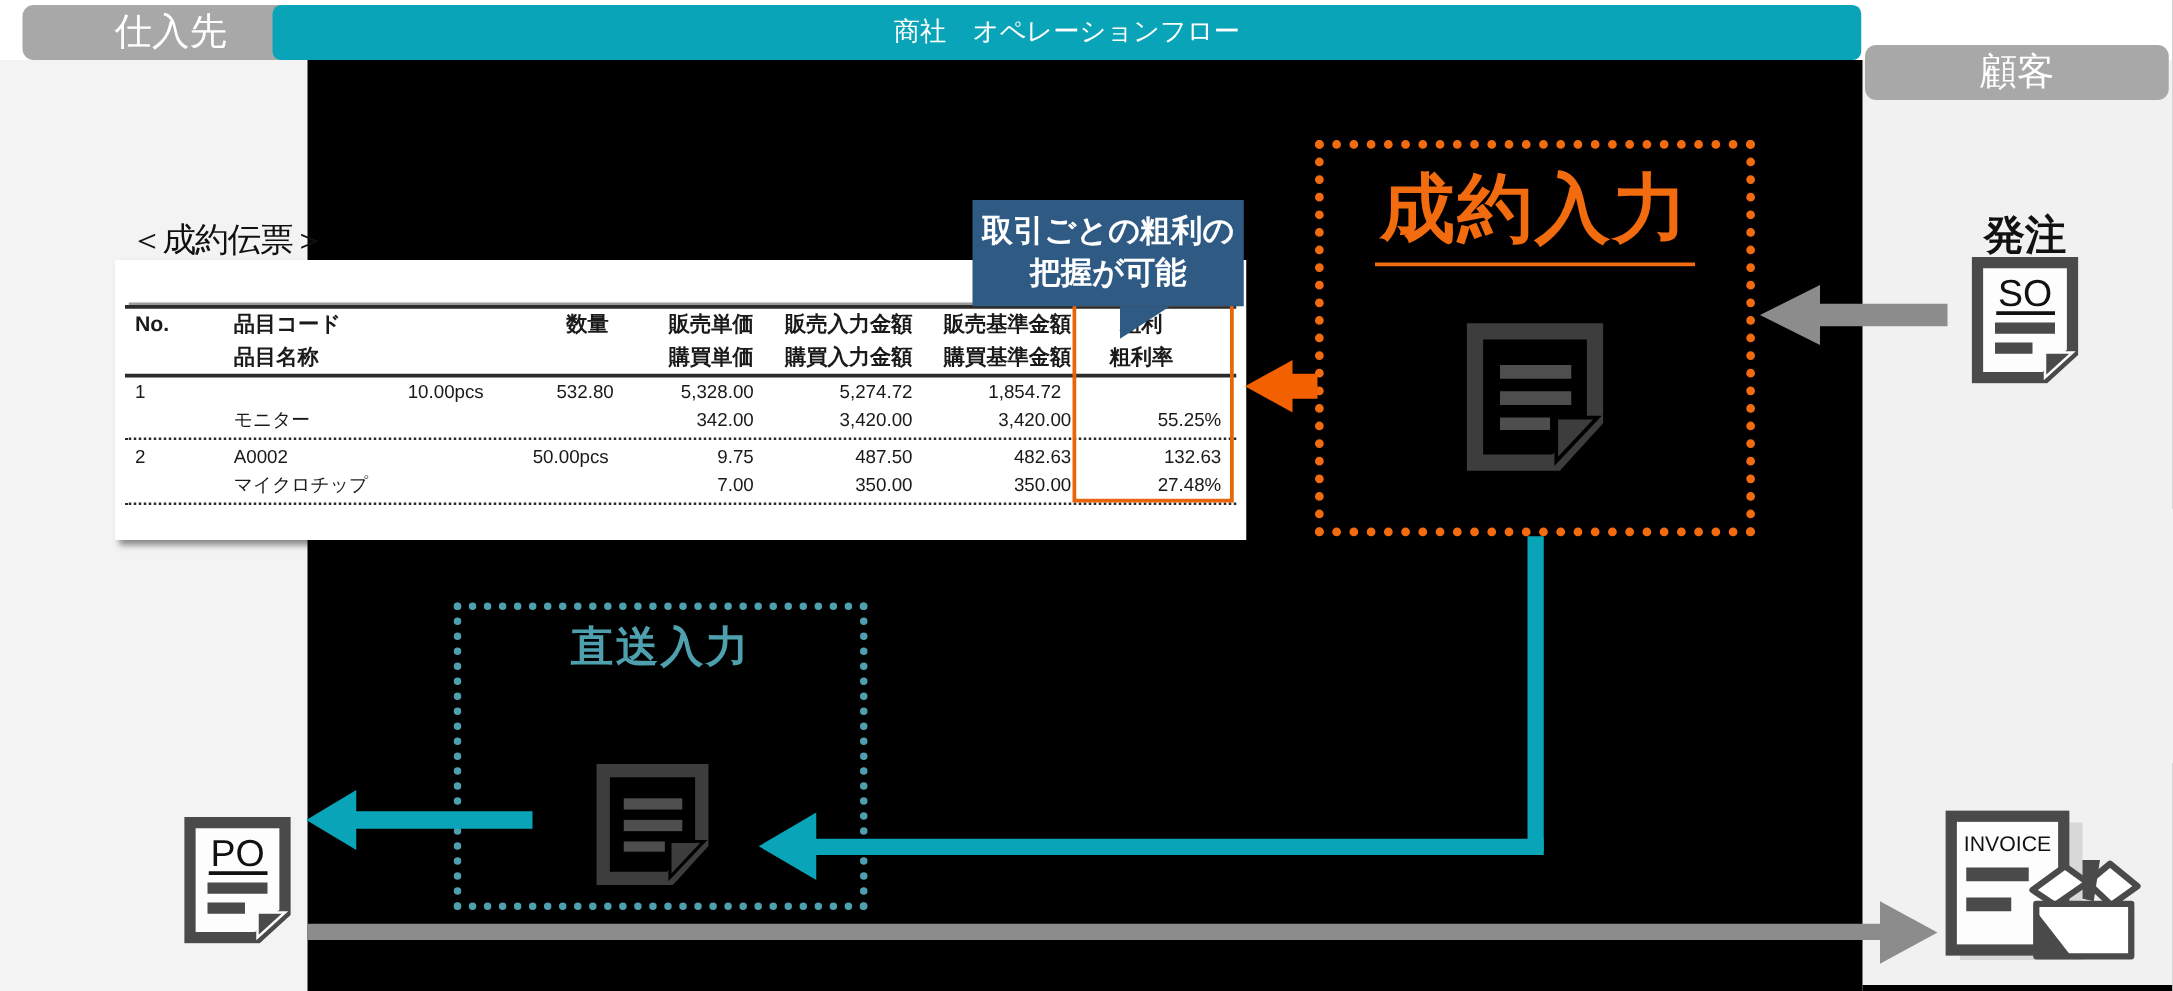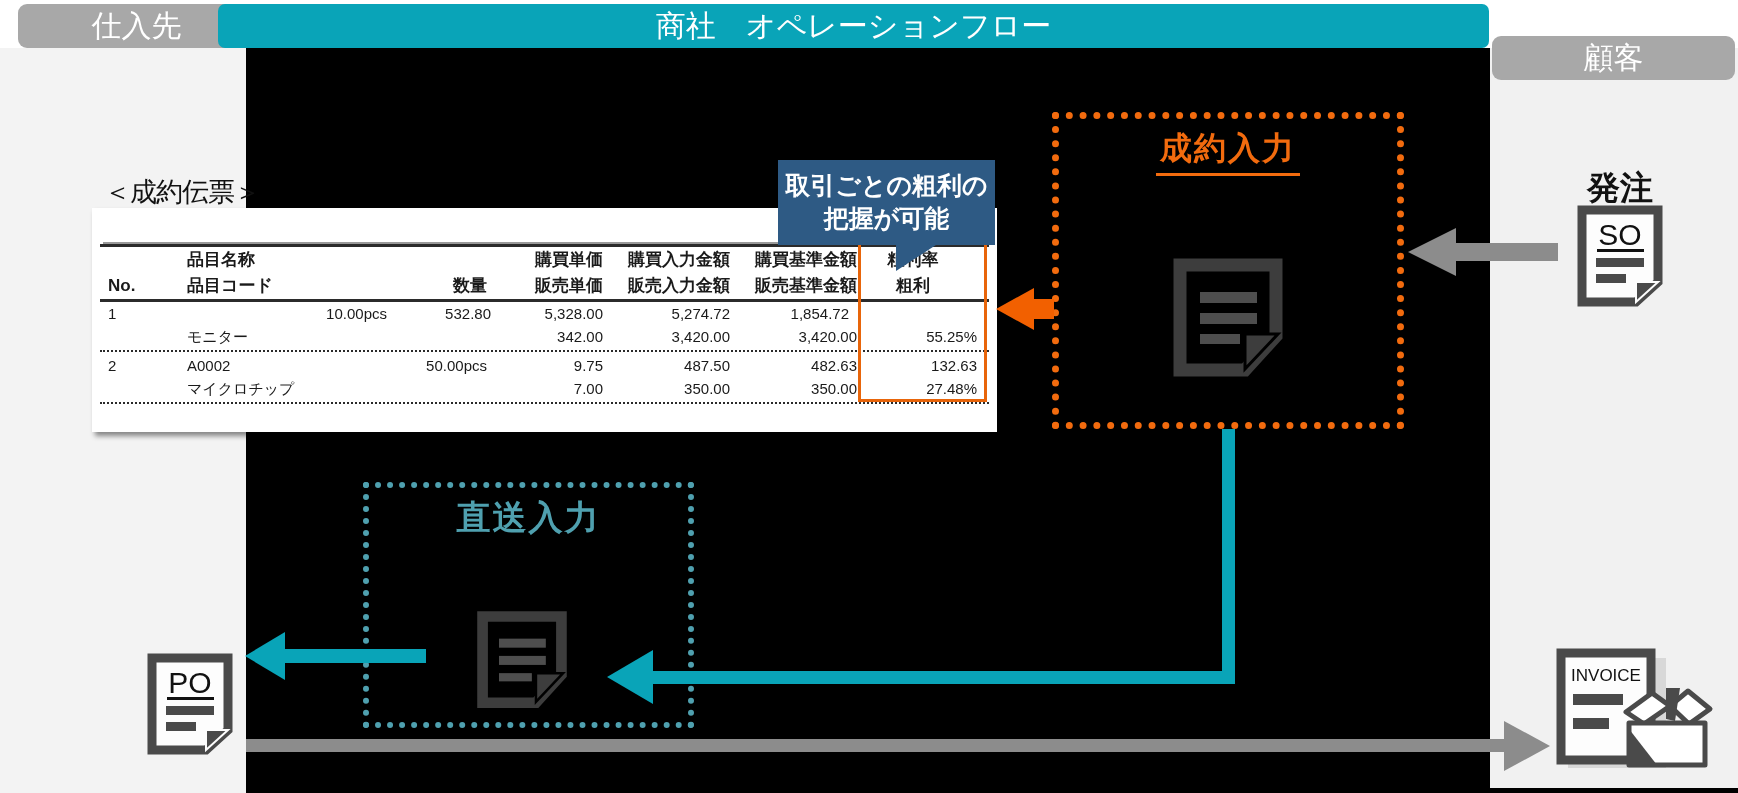"商社 オペレーションフロー" .header-bar { font-size: 30px -> 21px }
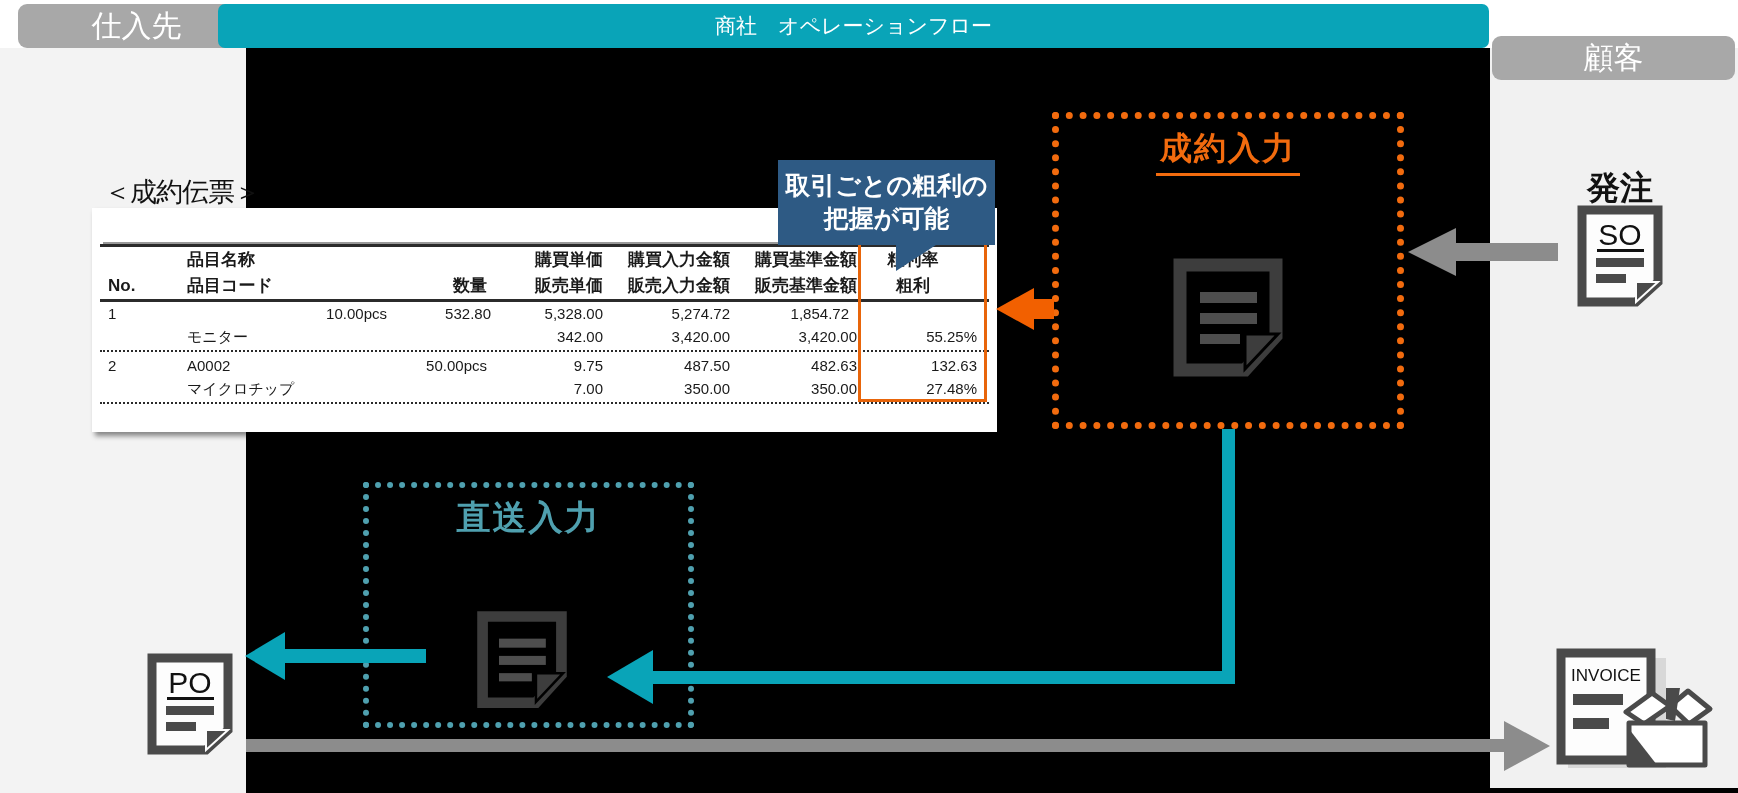"成約入力" .box-contract .box-title { font-size: 32px -> 60px }
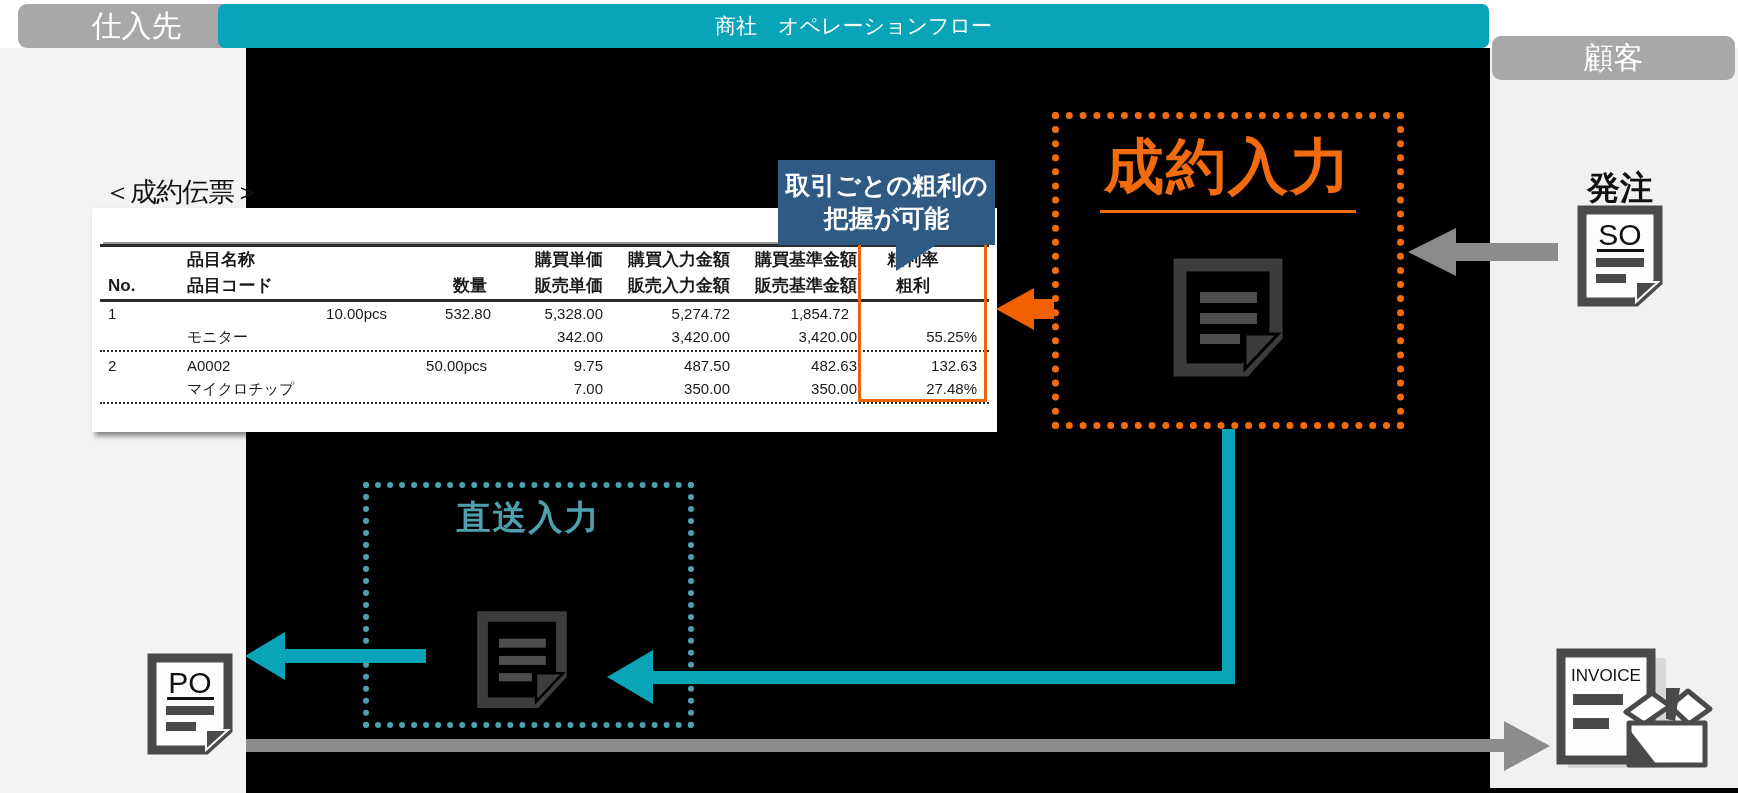"品目名称" div.trow { order: before "No." -> after "No." }
